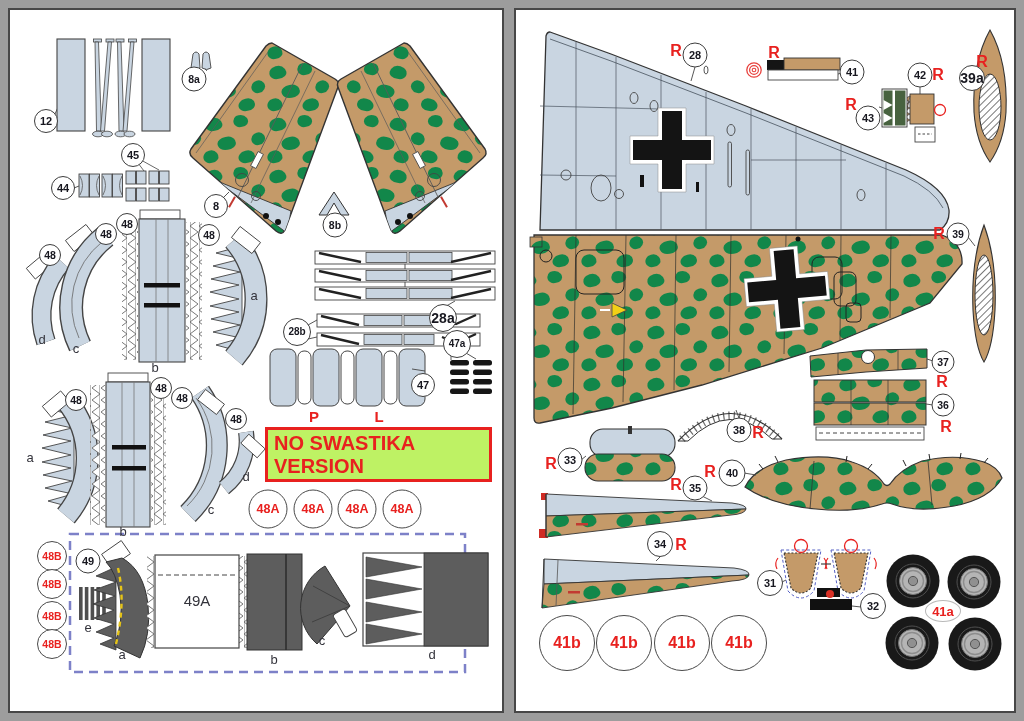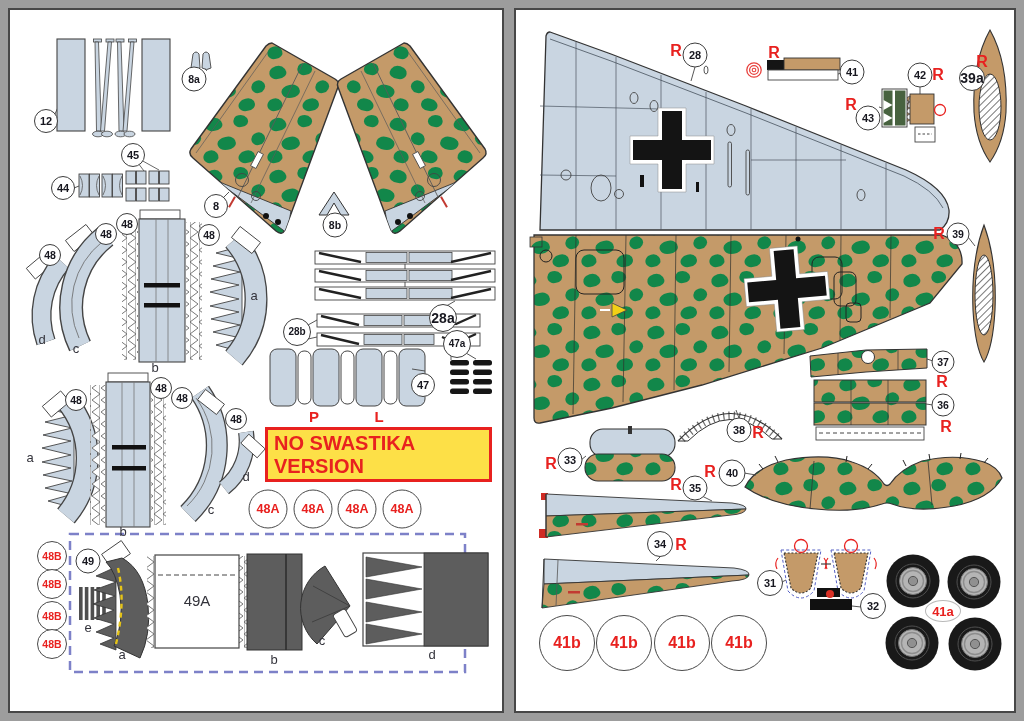"NO SWASTIKA VERSION" #notice { background: #fde047 -> #bef264 }
